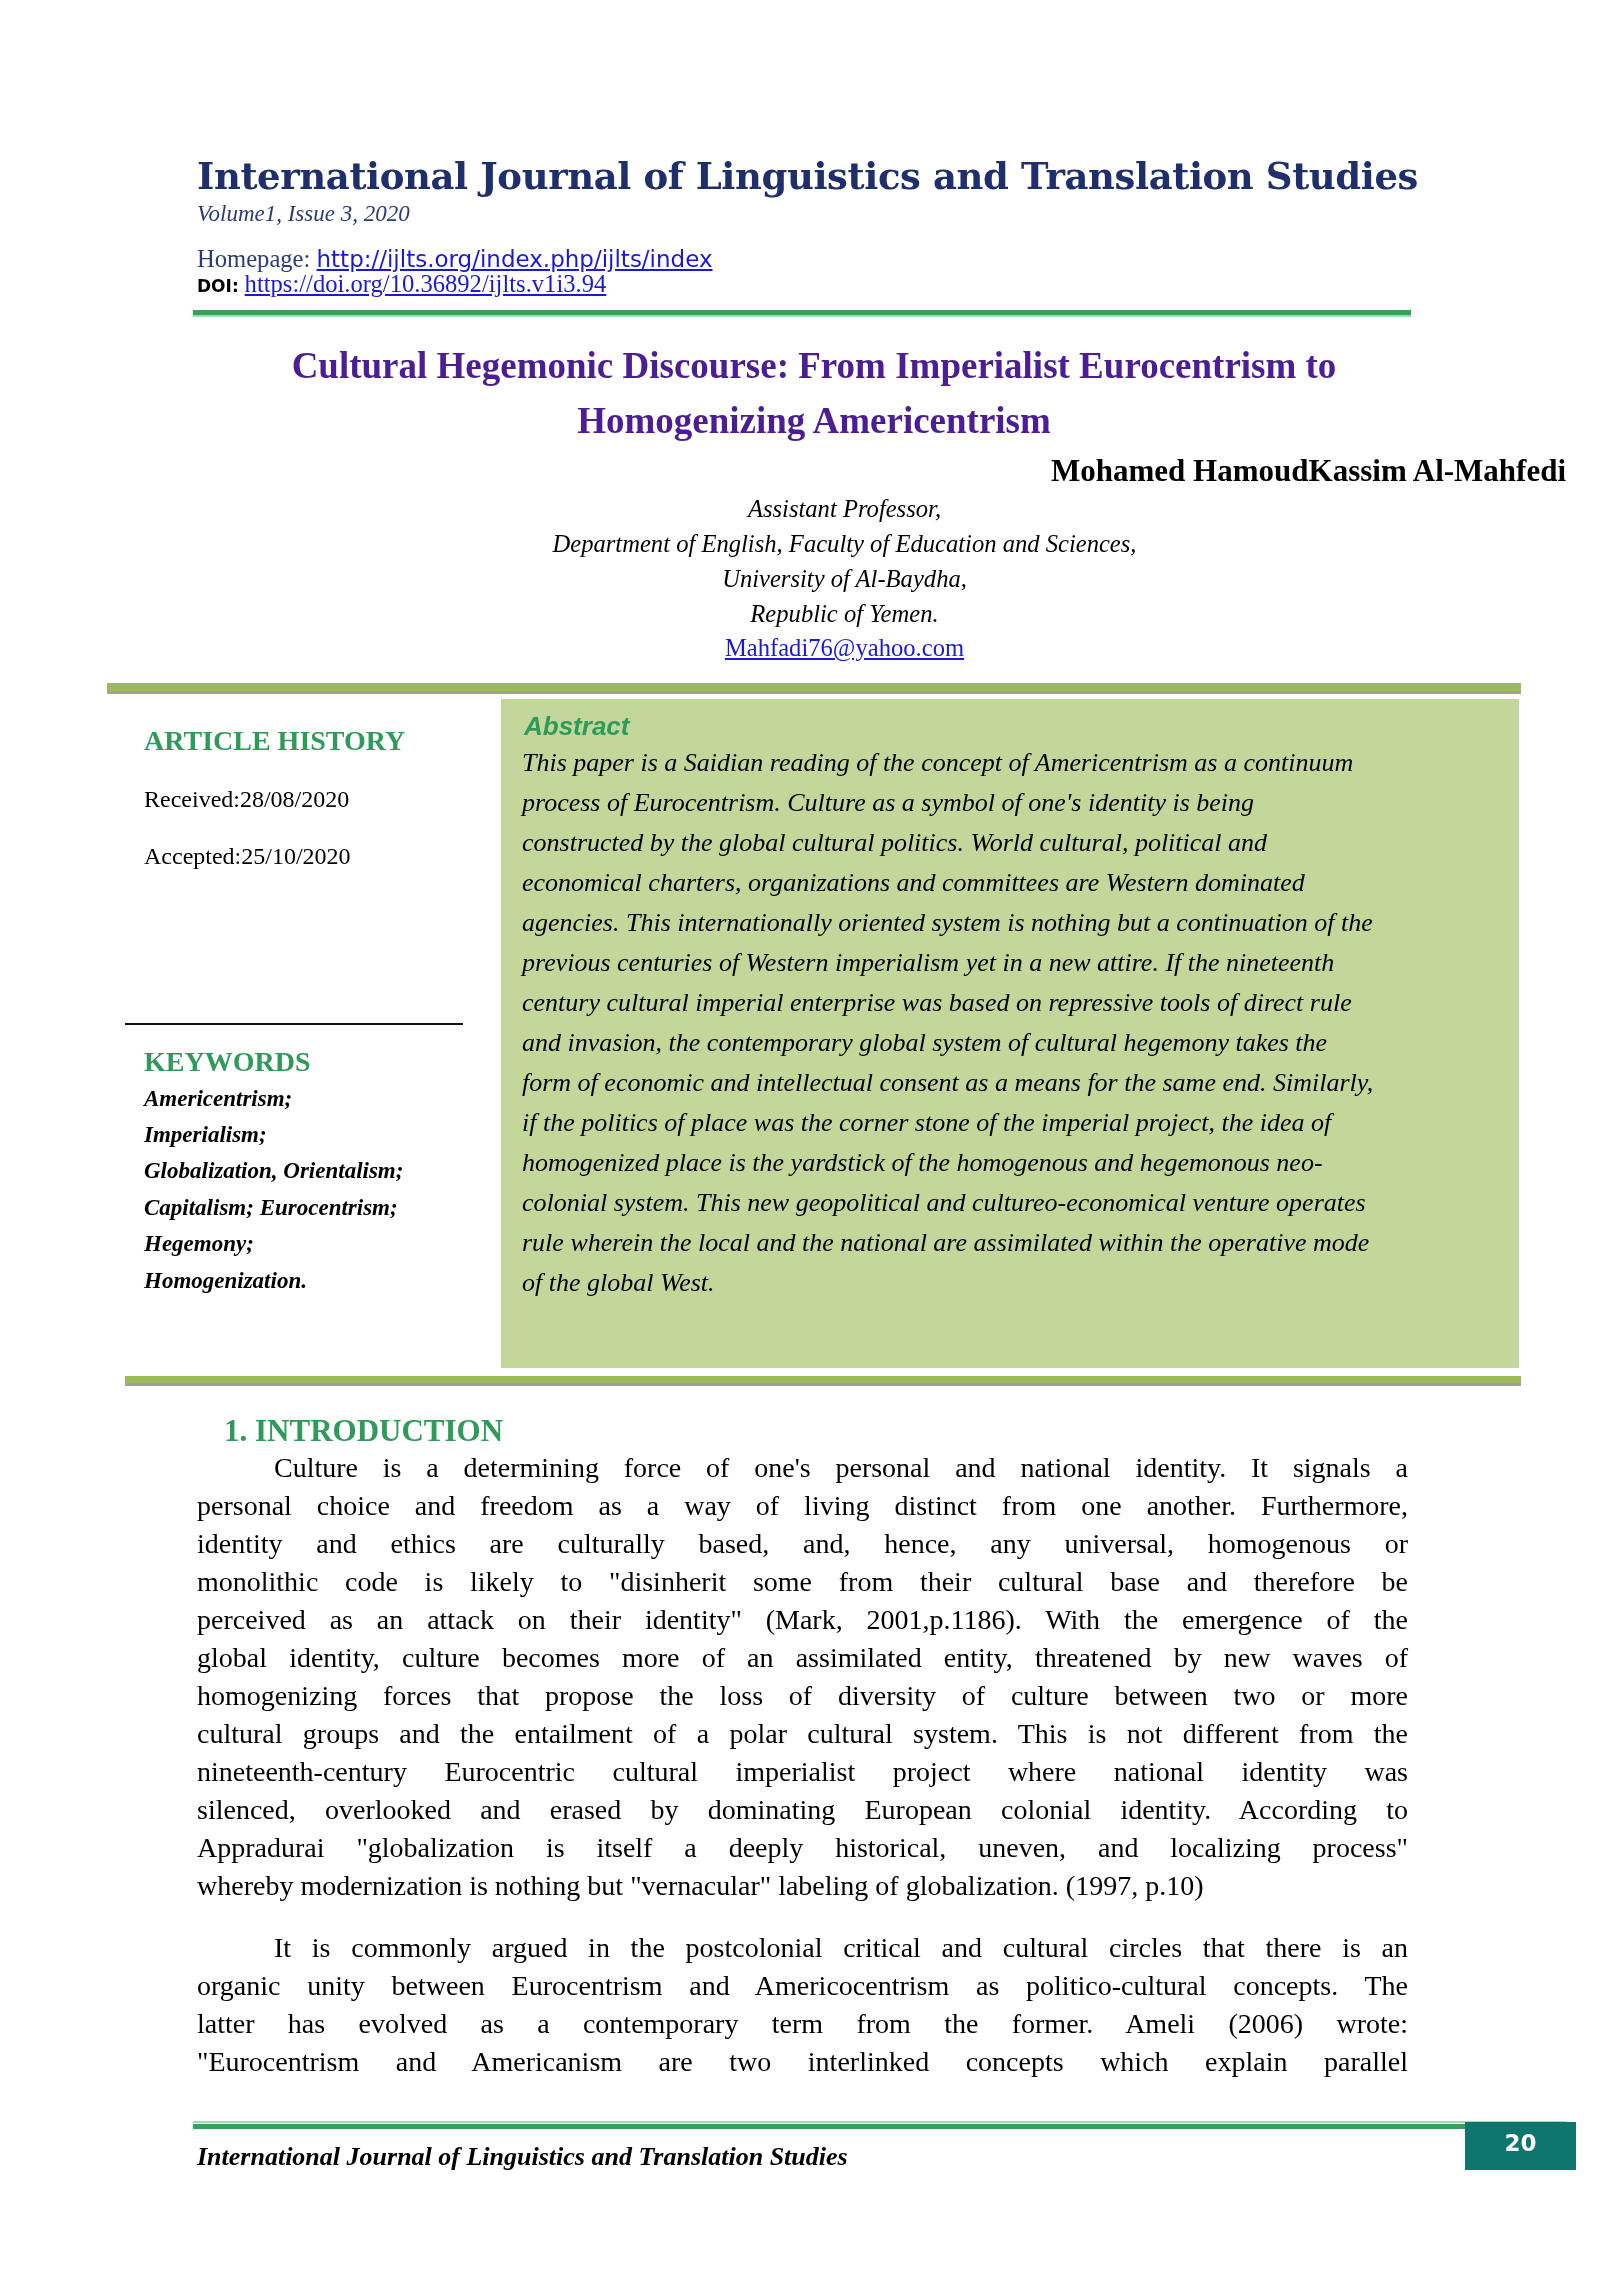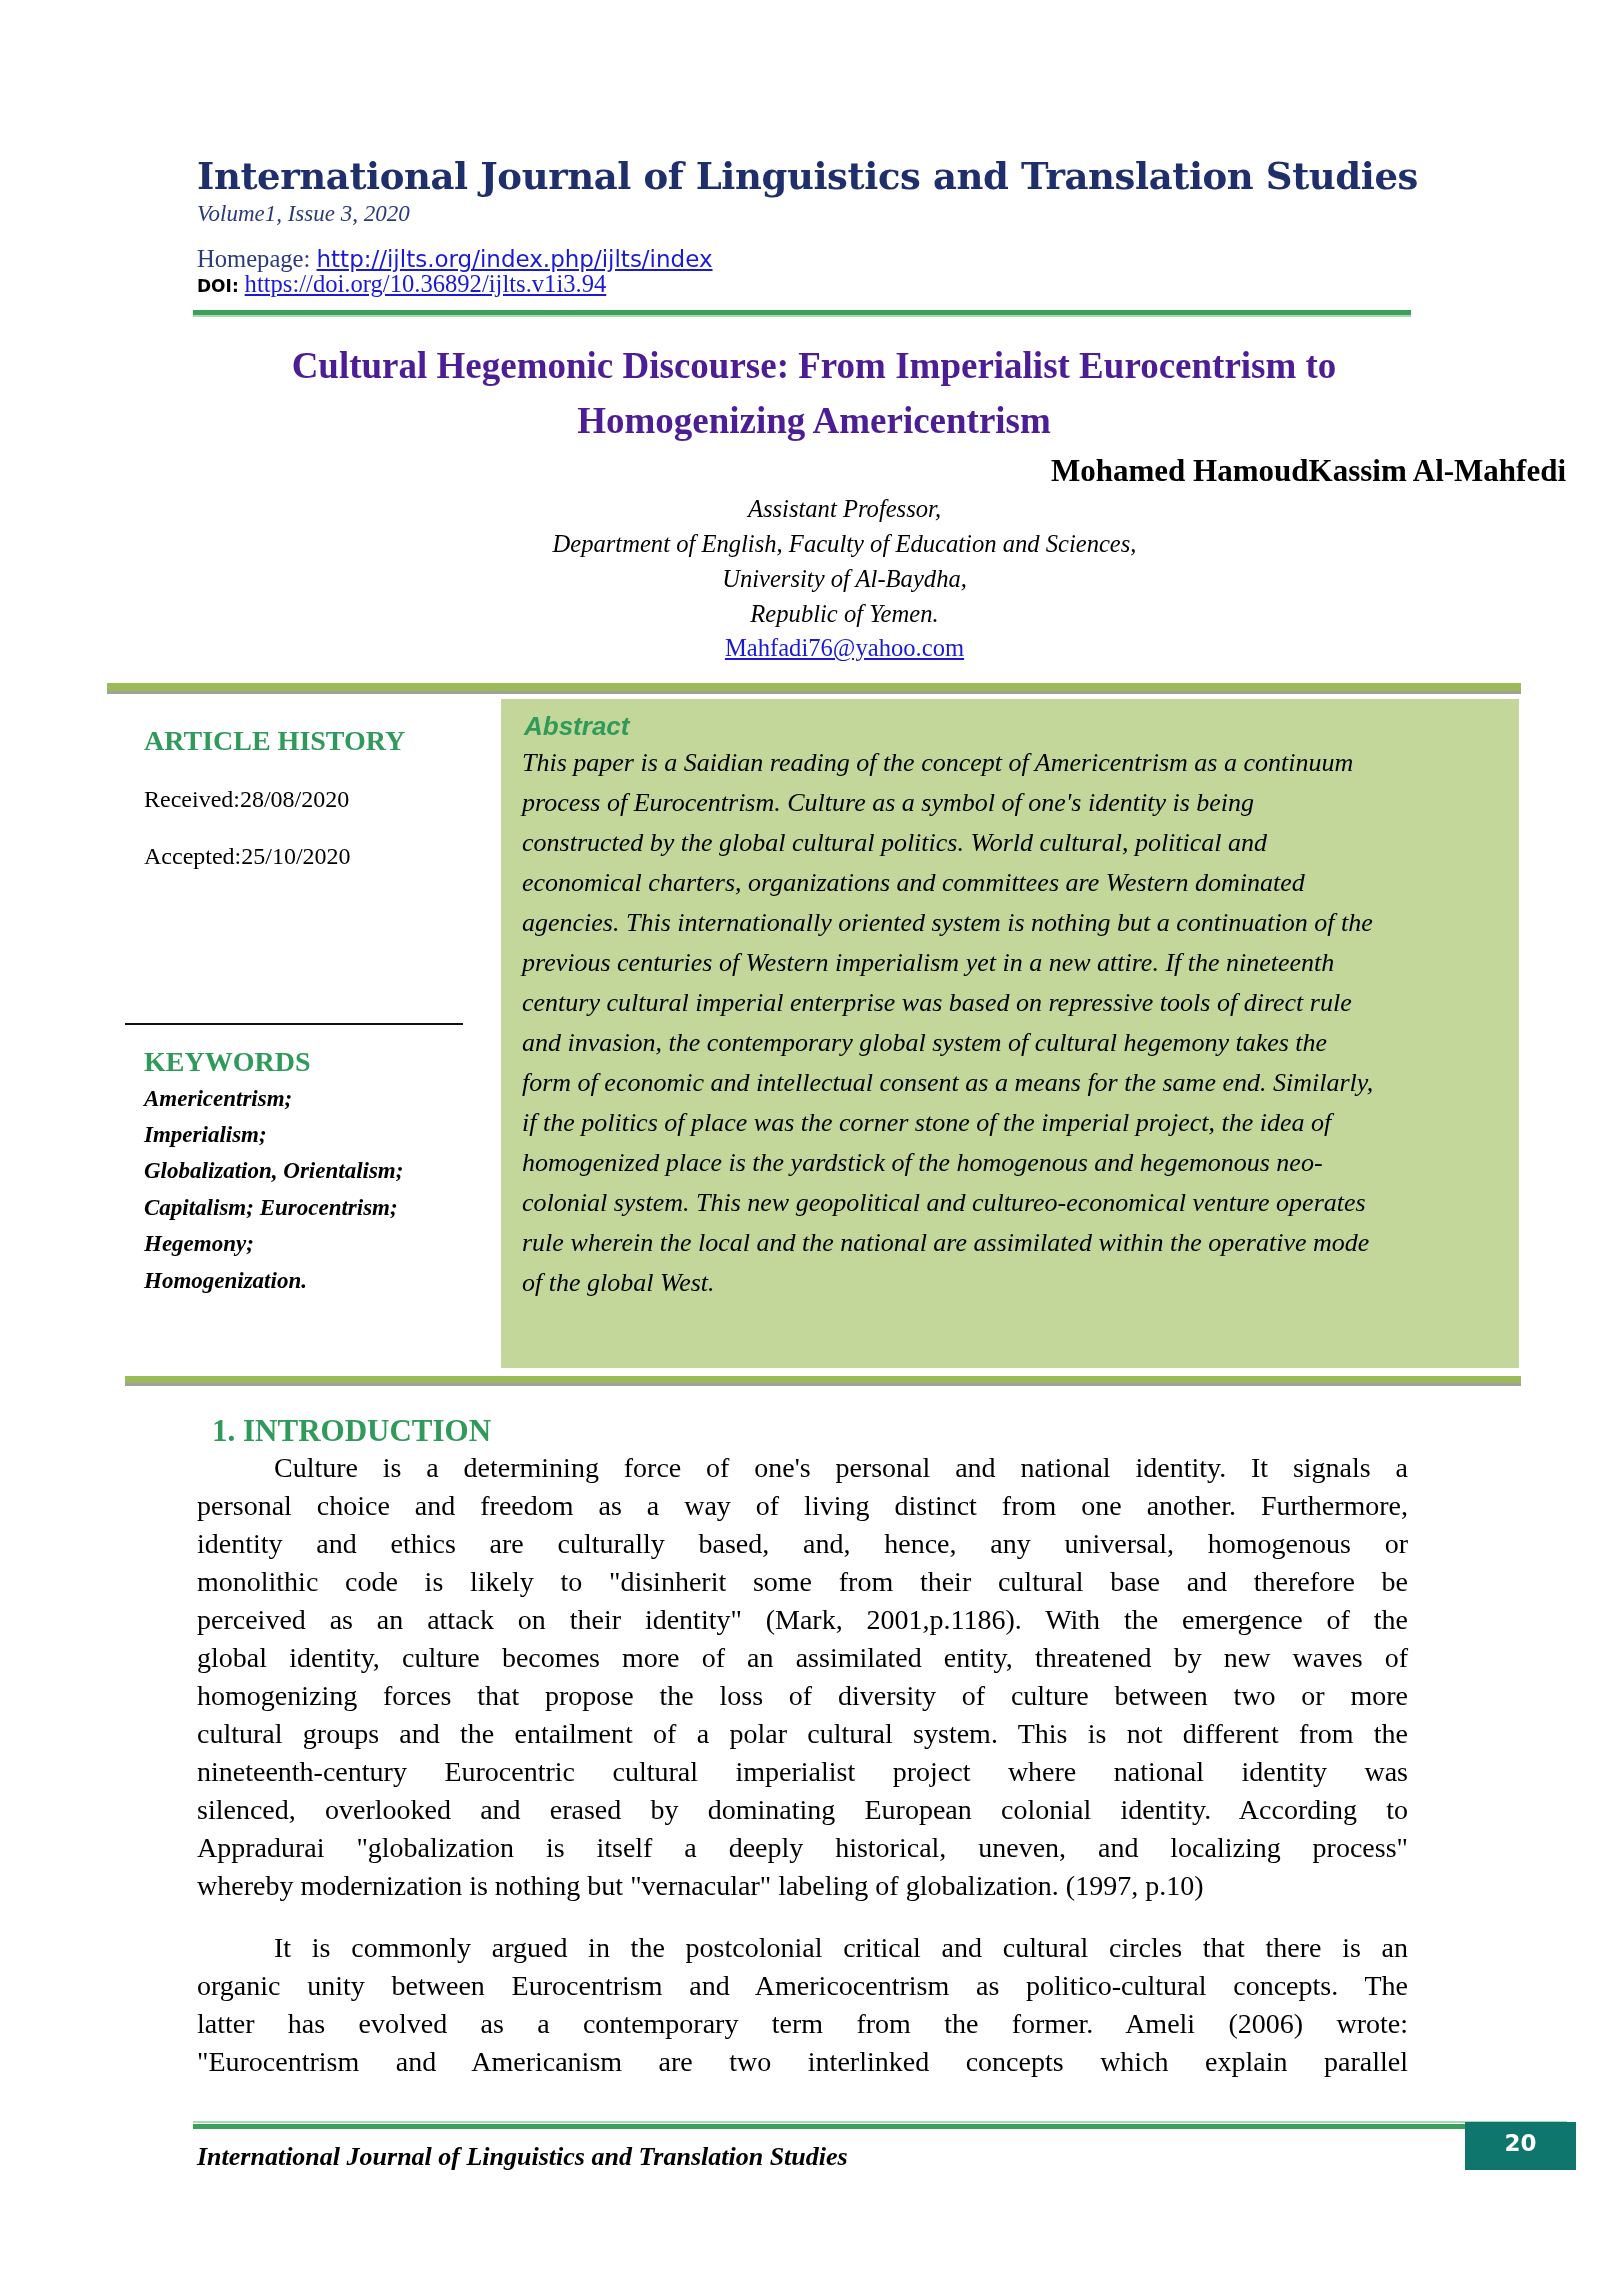"1. INTRODUCTION" .intro-head { left: 212px -> 224px }
